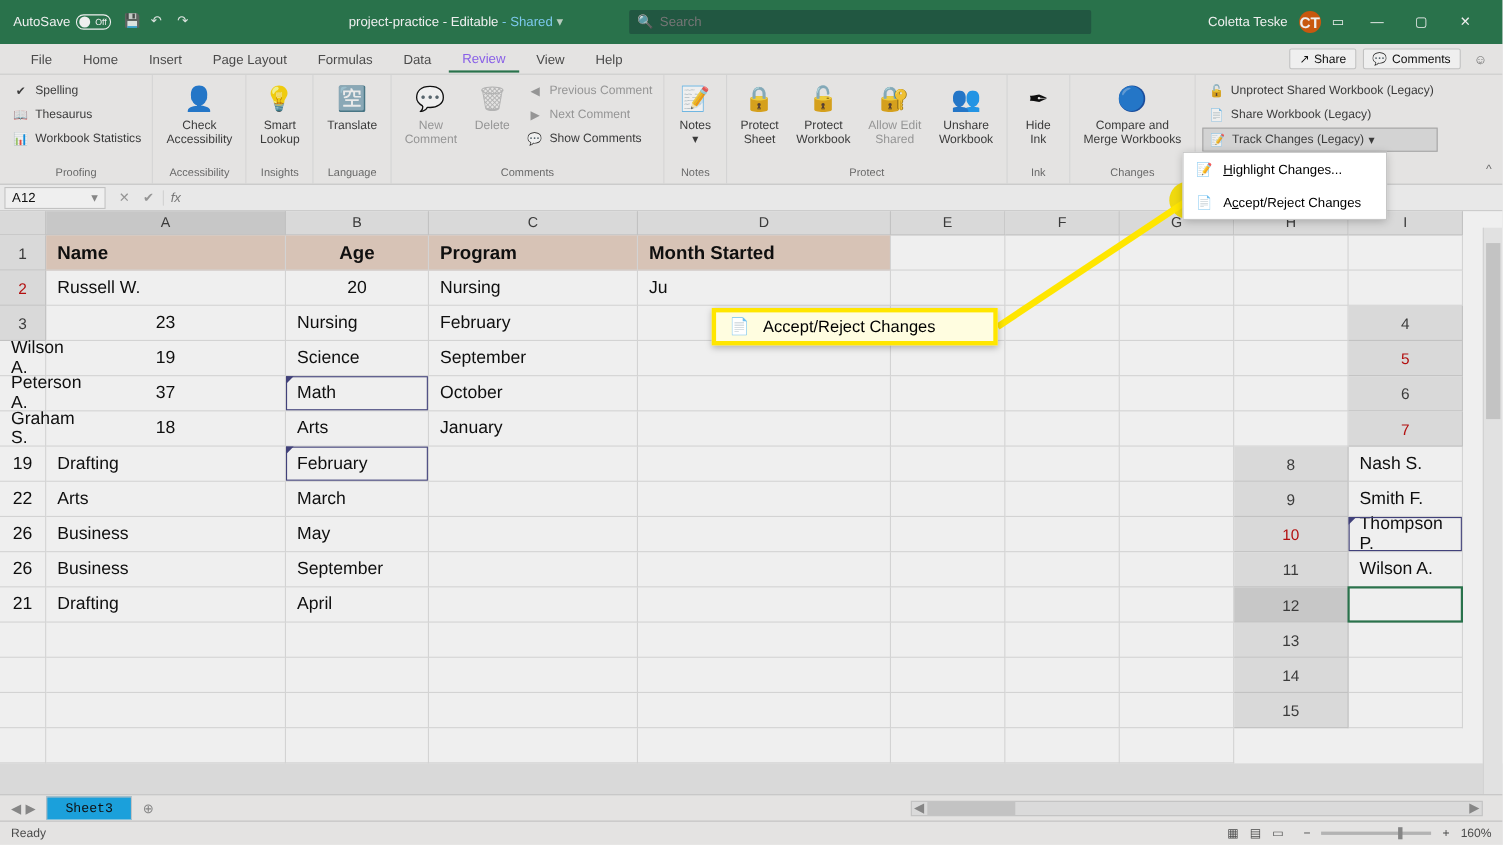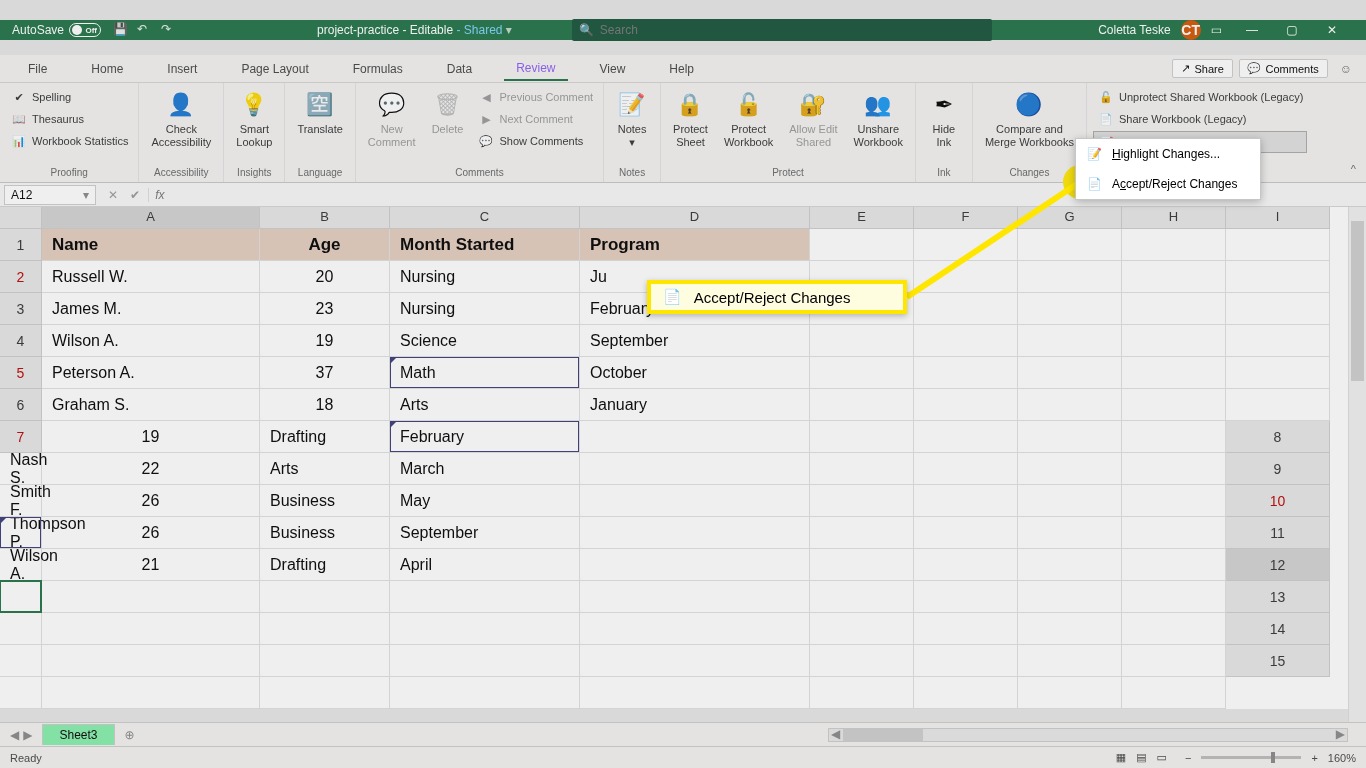"AutoSave" .title-bar { height: 20px -> 40px; margin-top: 20px -> none }
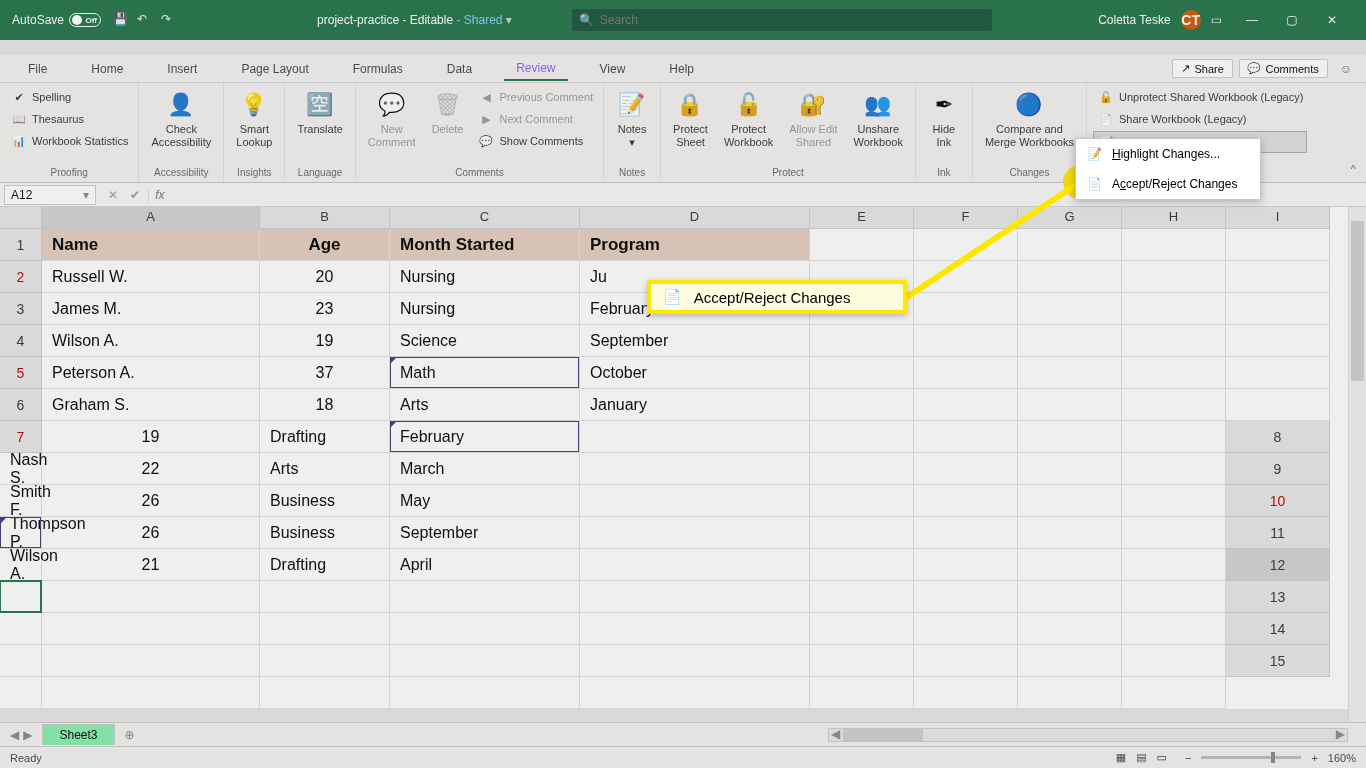"Off" .toggle-txt { font-weight: bold -> none }
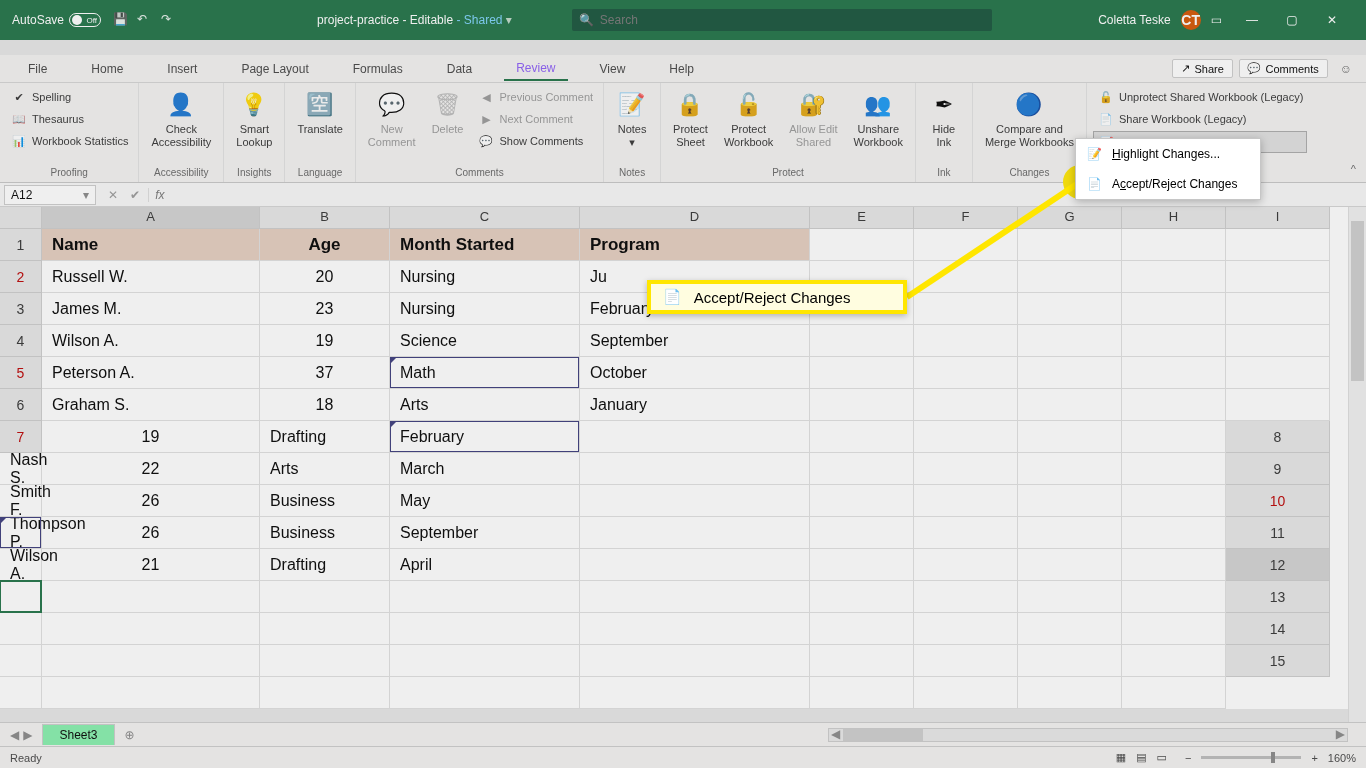"File" .menu-tabs { gap: 20px -> 4px; margin-top: 15px -> none }
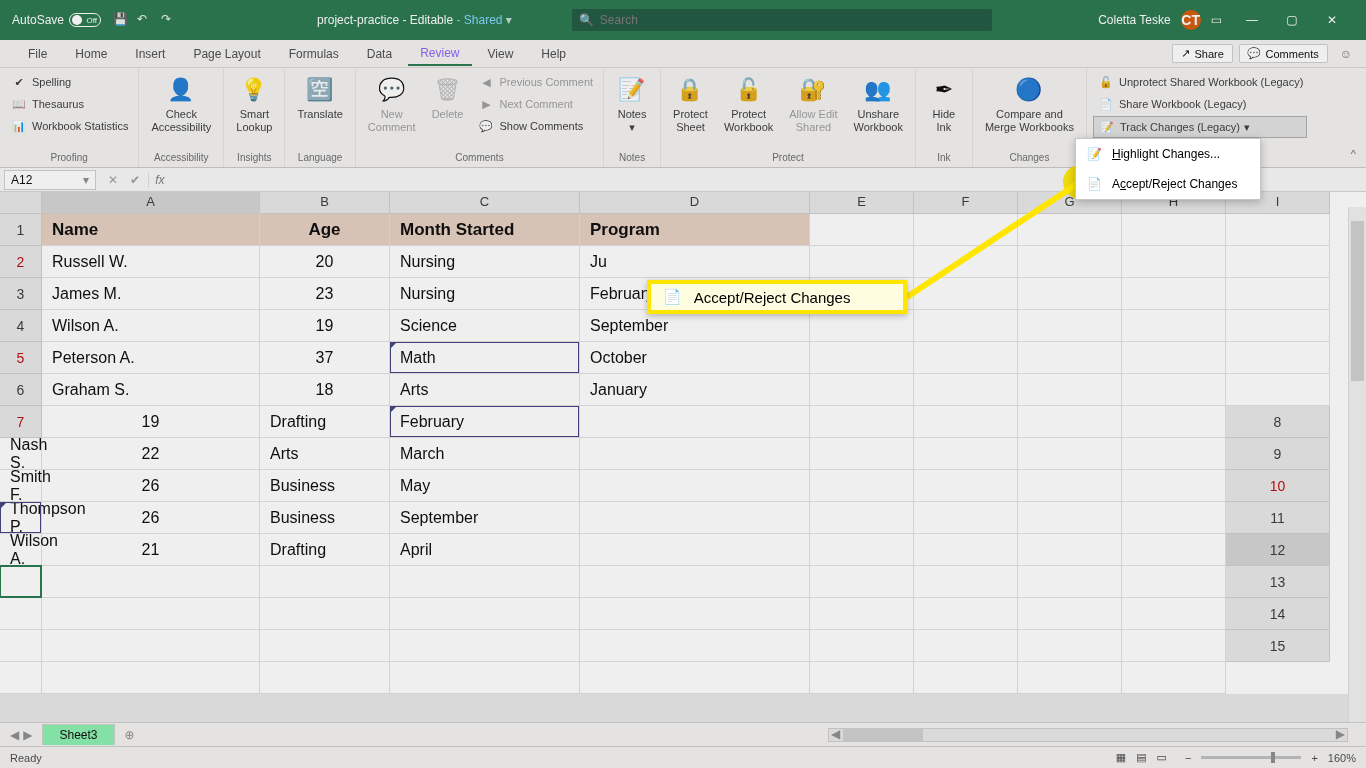"Month Started" div.cell { order: before "Program" -> after "Program" }
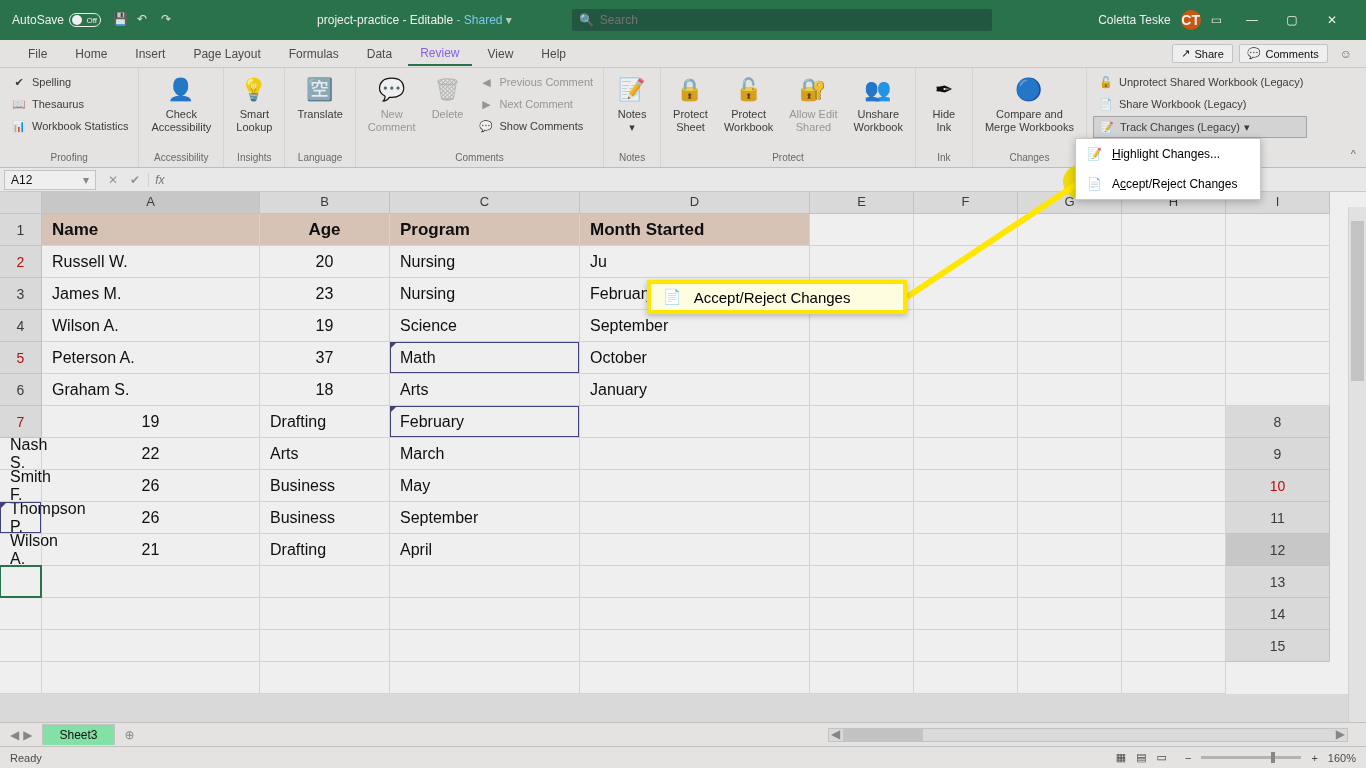"James M." div.cell { html: <div>James M.</div> -> none }
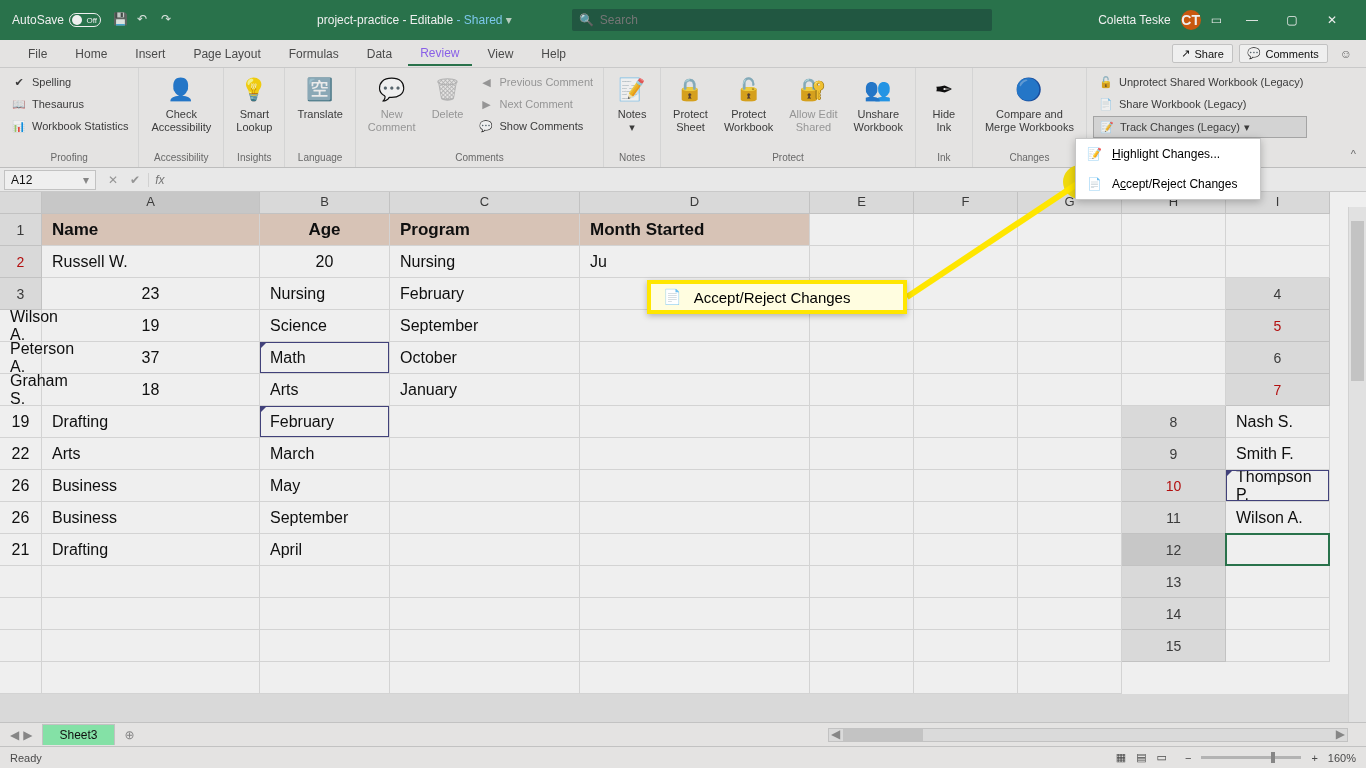"Sheet3" .sheet-tab { background: #86efac -> #0ea5e9; font-family: none -> Liberation Mono, monospace }
